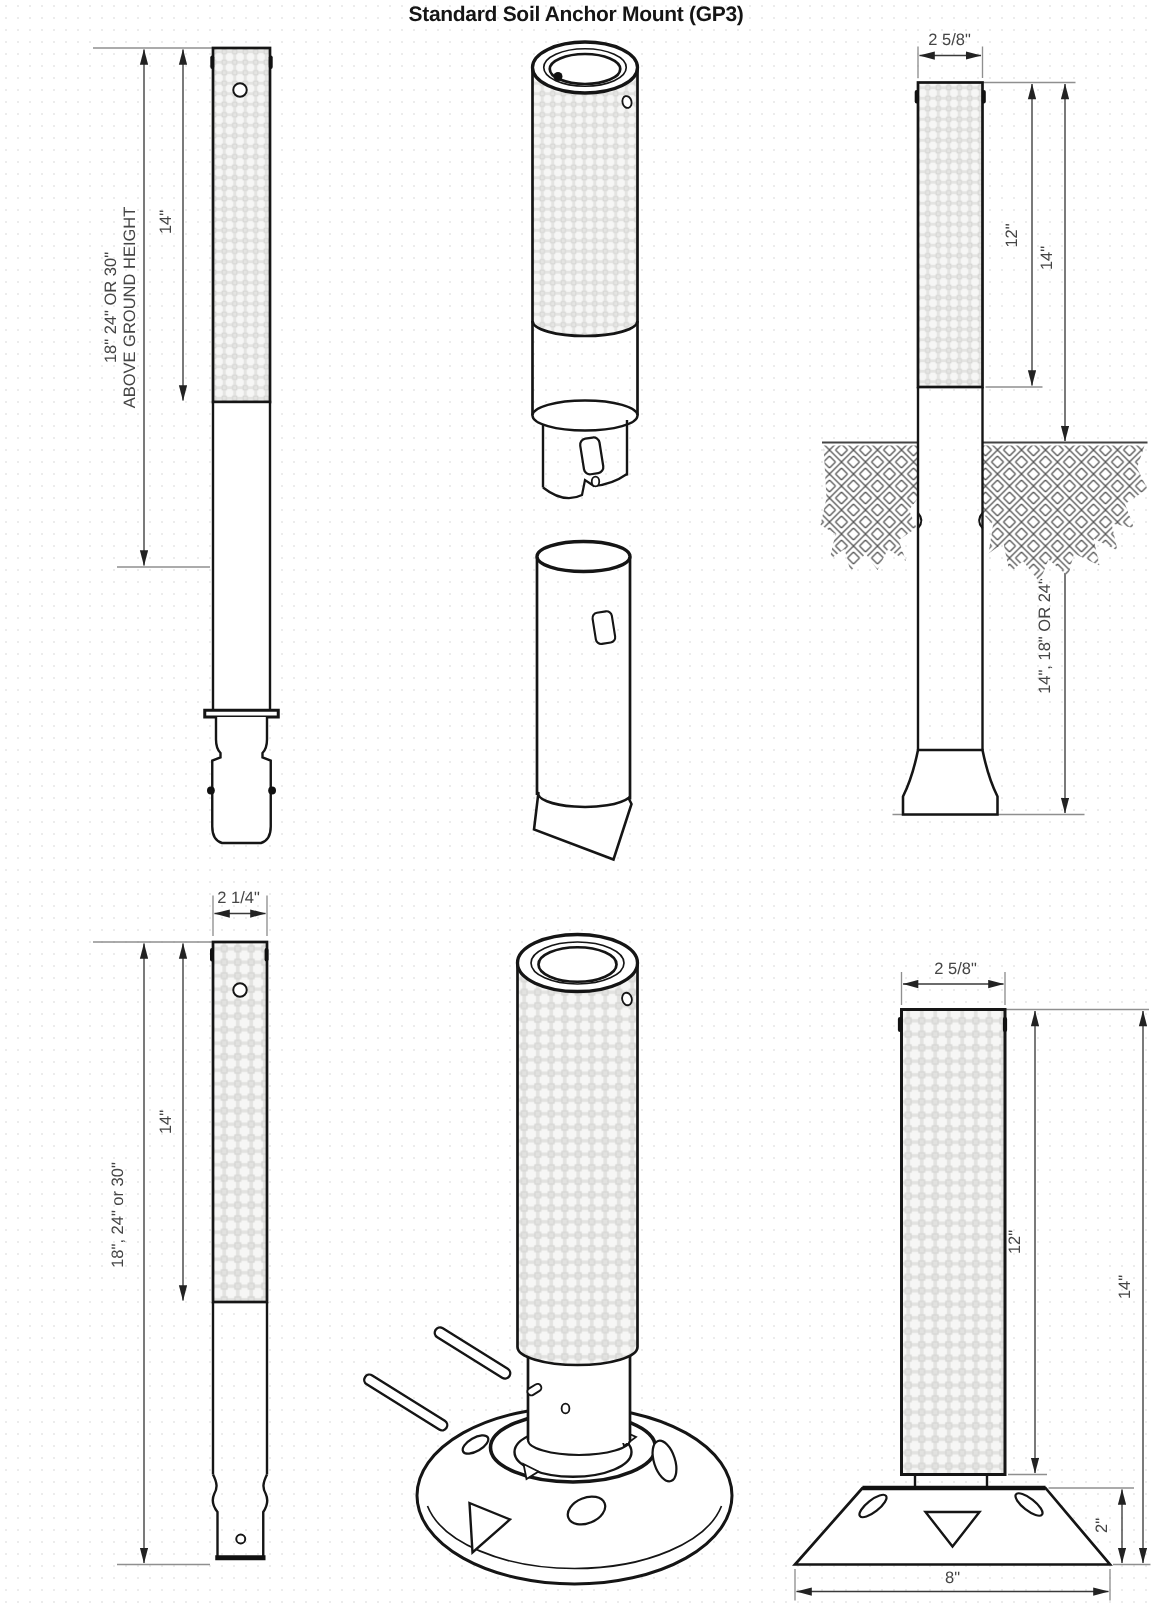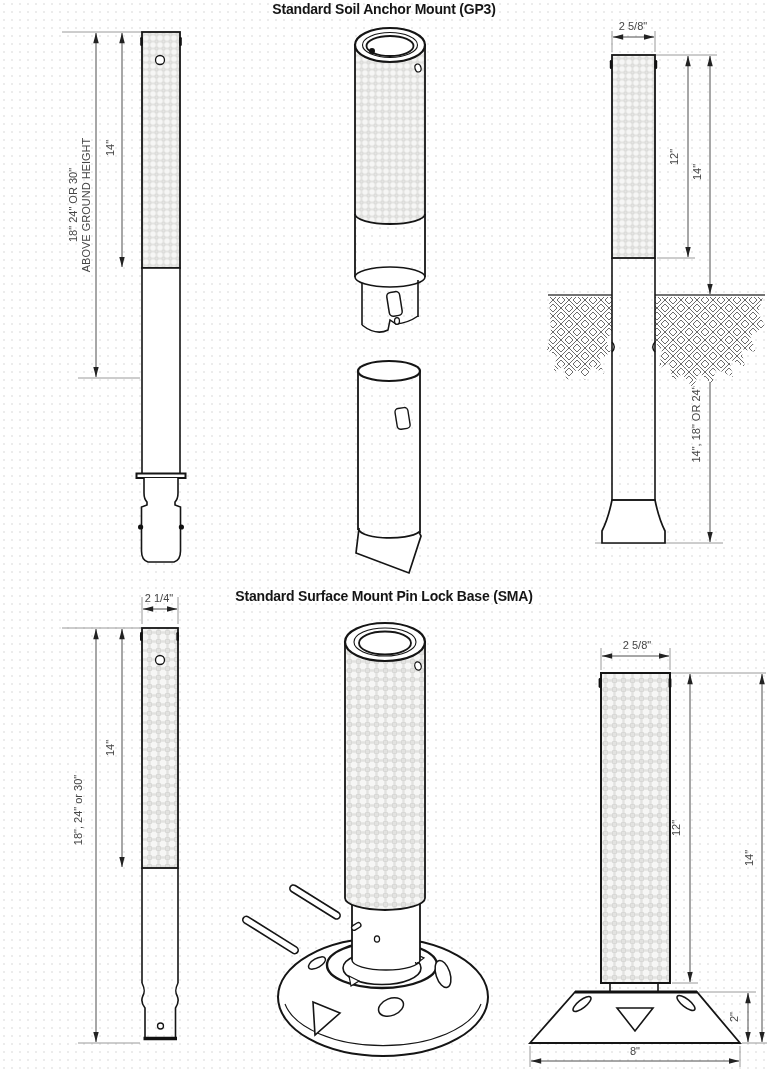"Standard Surface Mount Pin Lock" div.title { html: <div>Standard Surface Mount Pin Lock Base (SMA)</div> -> none }
